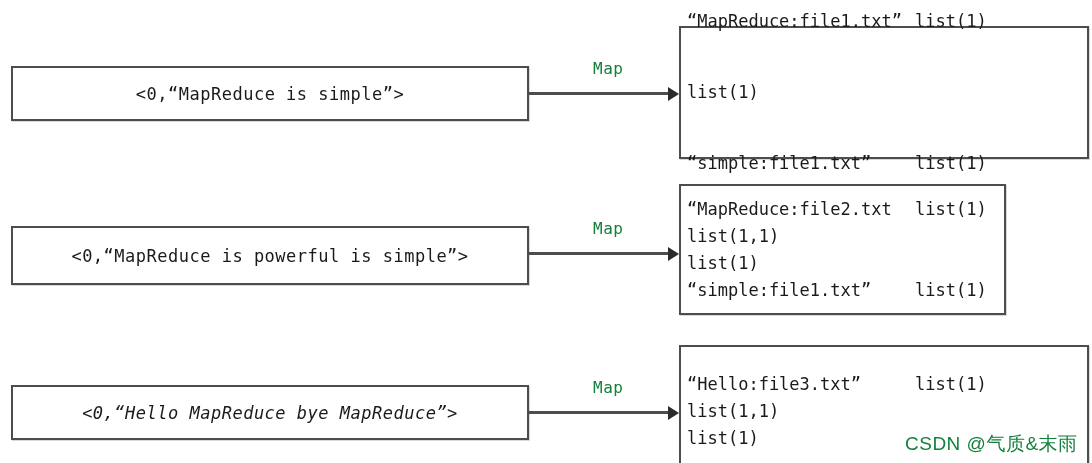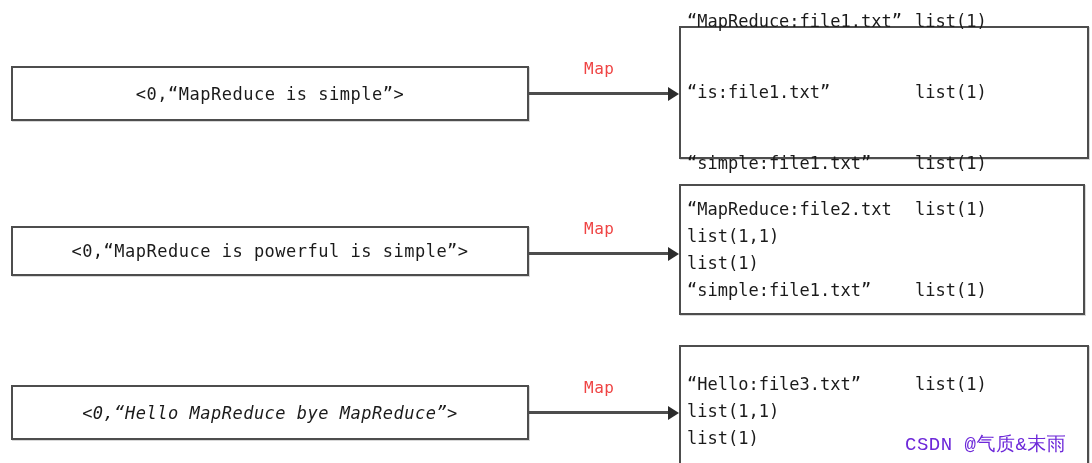"Map" .arrow-label { color: #ef4444 -> #15803d; margin-left: none -> 9px }
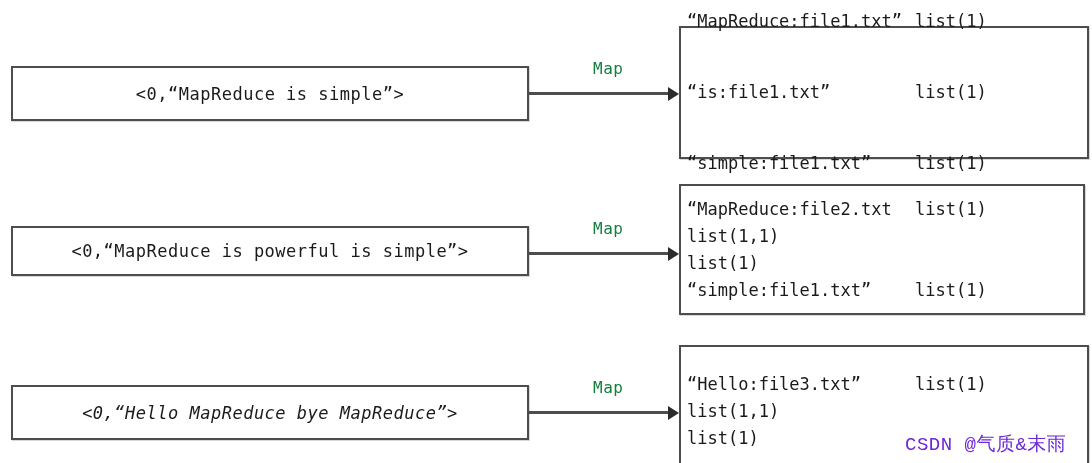"“is:file1.txt”" span.out-key { html: <span>“is:file1.txt”</span> -> none }
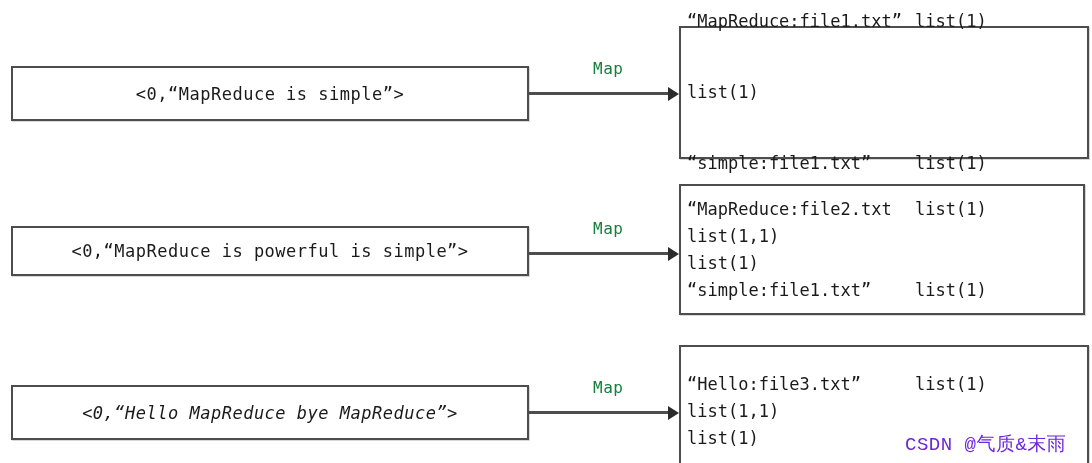"“MapReduce:file2.txt" div.output-box { width: 406px -> 327px }
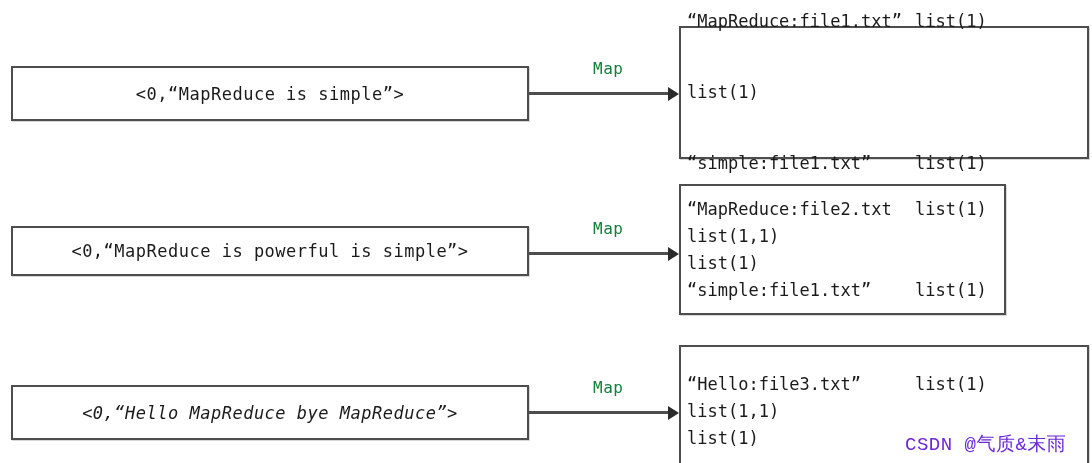"<0,“MapReduce is powerful is simple”>" div.input-box { height: 50px -> 59px }
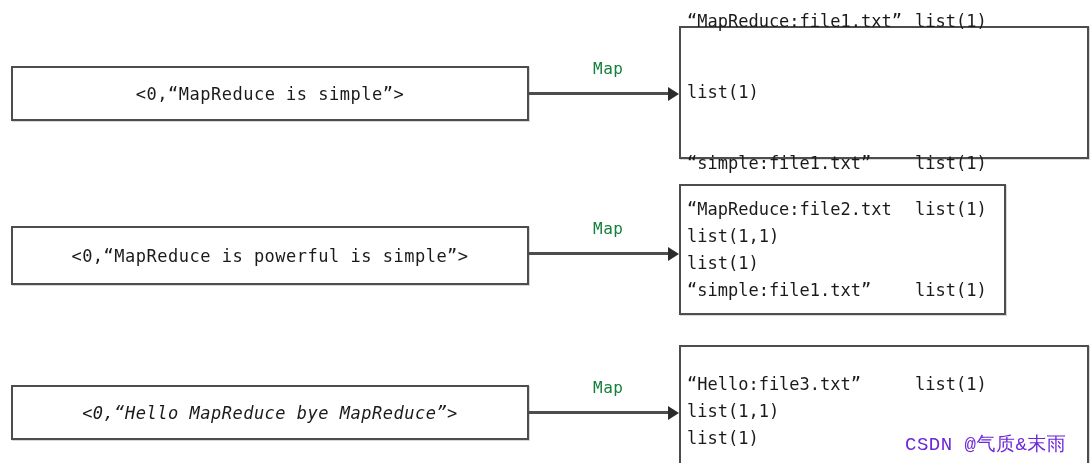"CSDN @气质&末雨" .watermark { color: #6d28d9 -> #15803d; font-family: Liberation Mono, monospace -> Liberation Sans, sans-serif }
